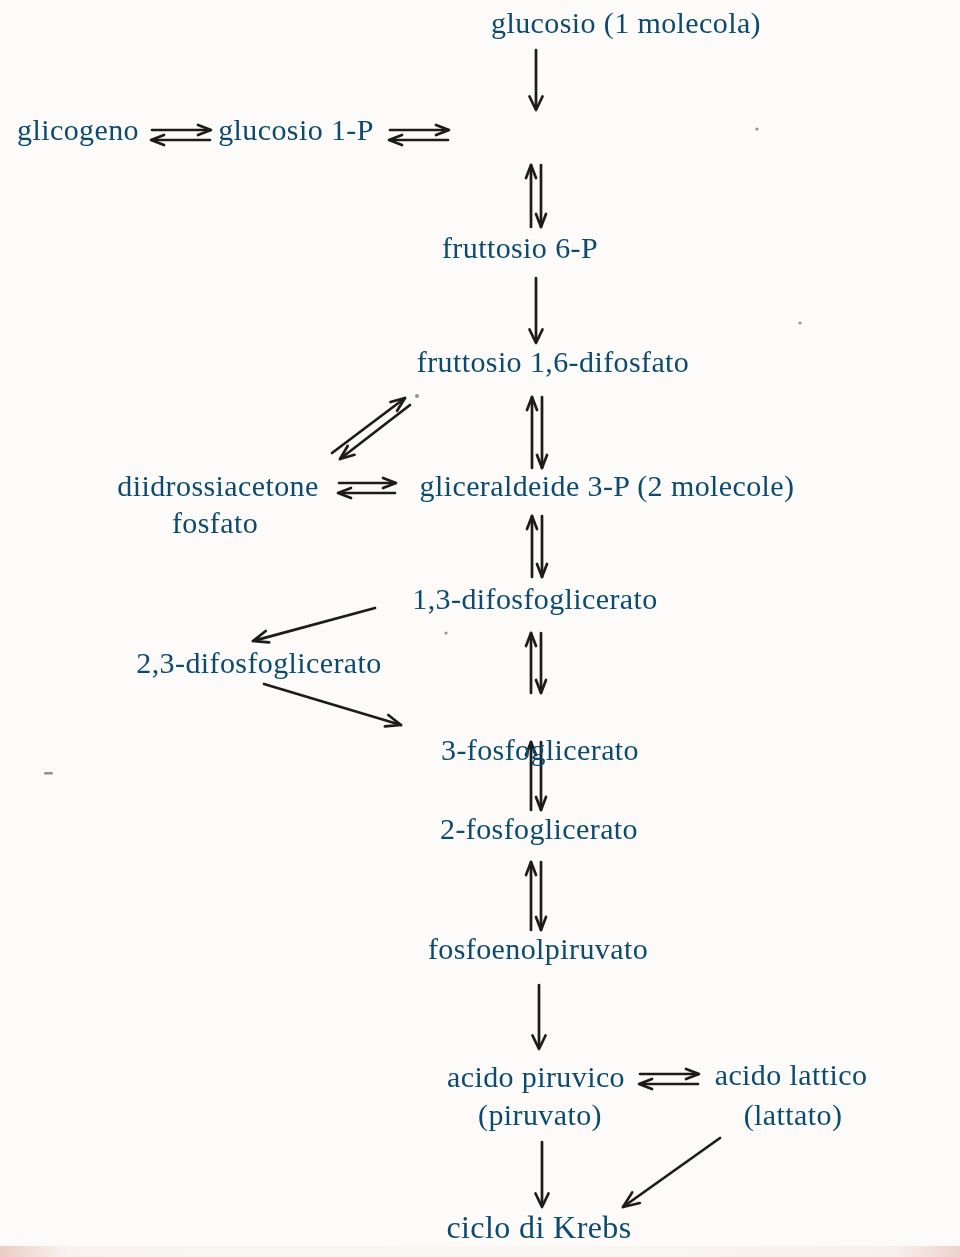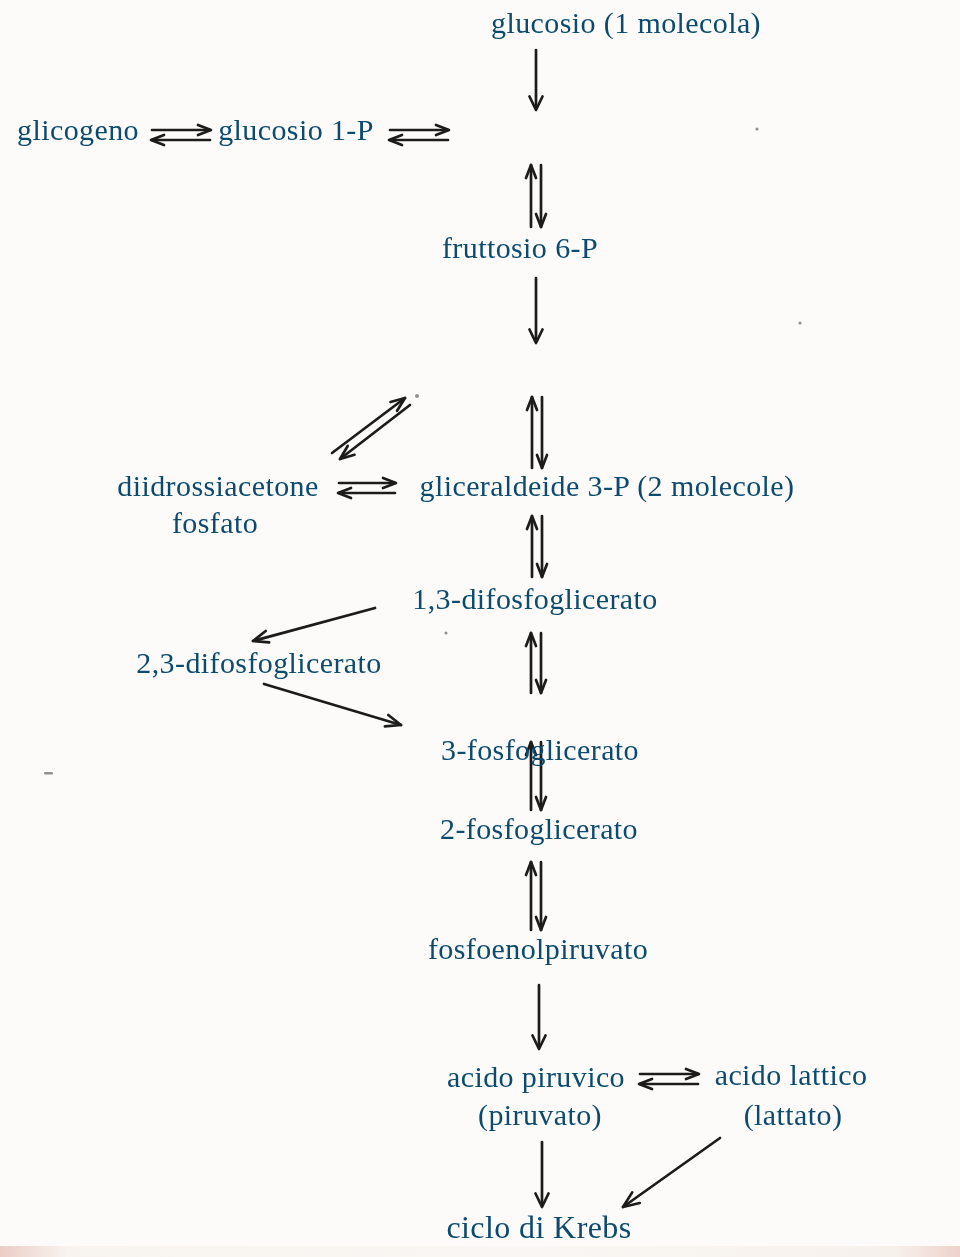"fruttosio 1,6-difosfato" div.node { html: none -> <div>fruttosio 1,6-difosfato</div> }
